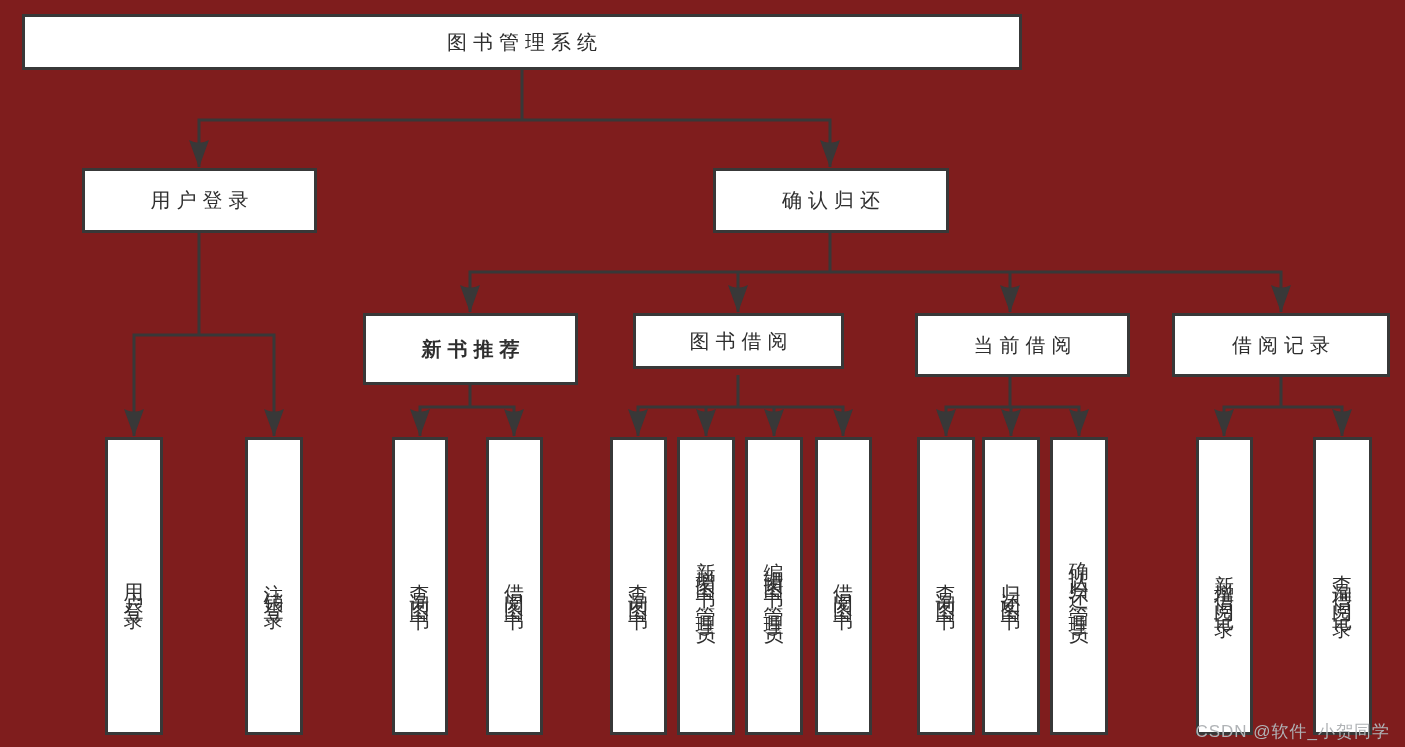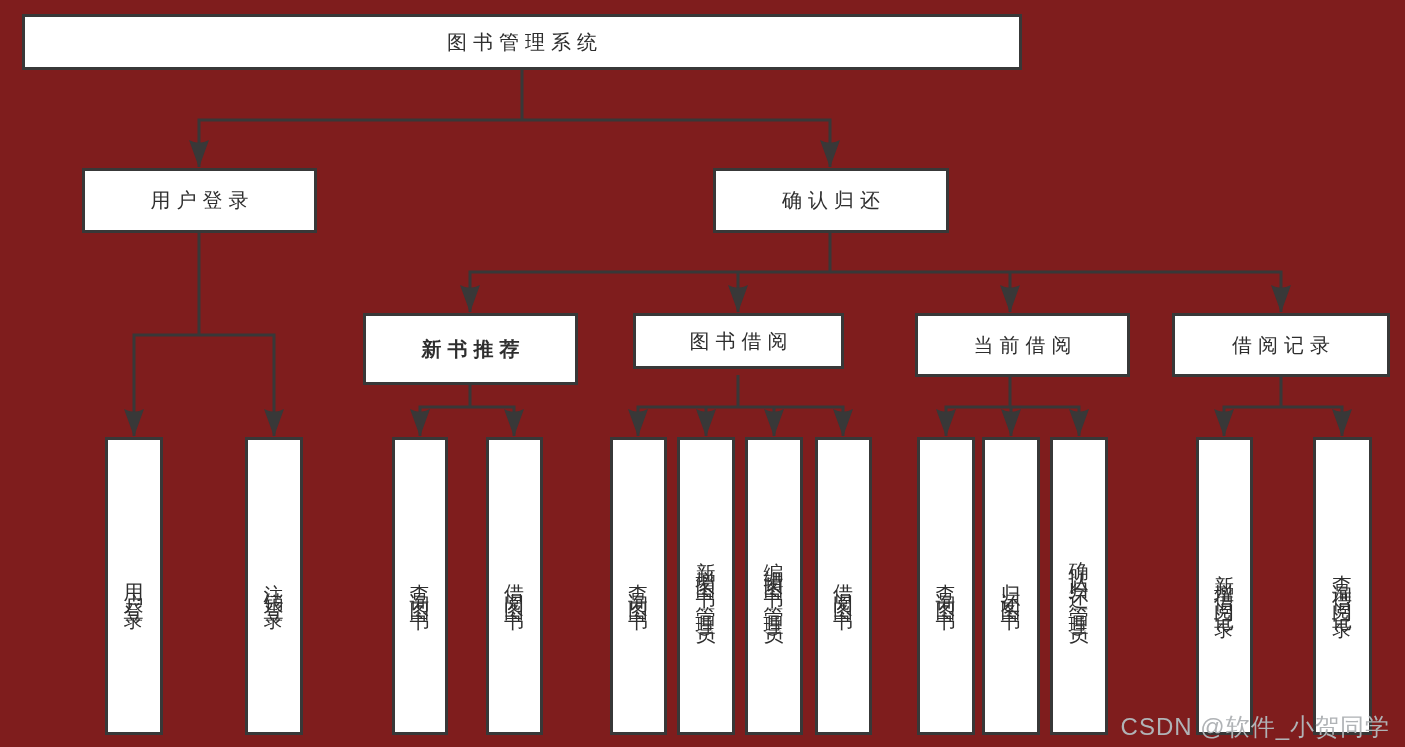"CSDN @软件_小贺同学" .watermark { font-size: 24px -> 17px }
